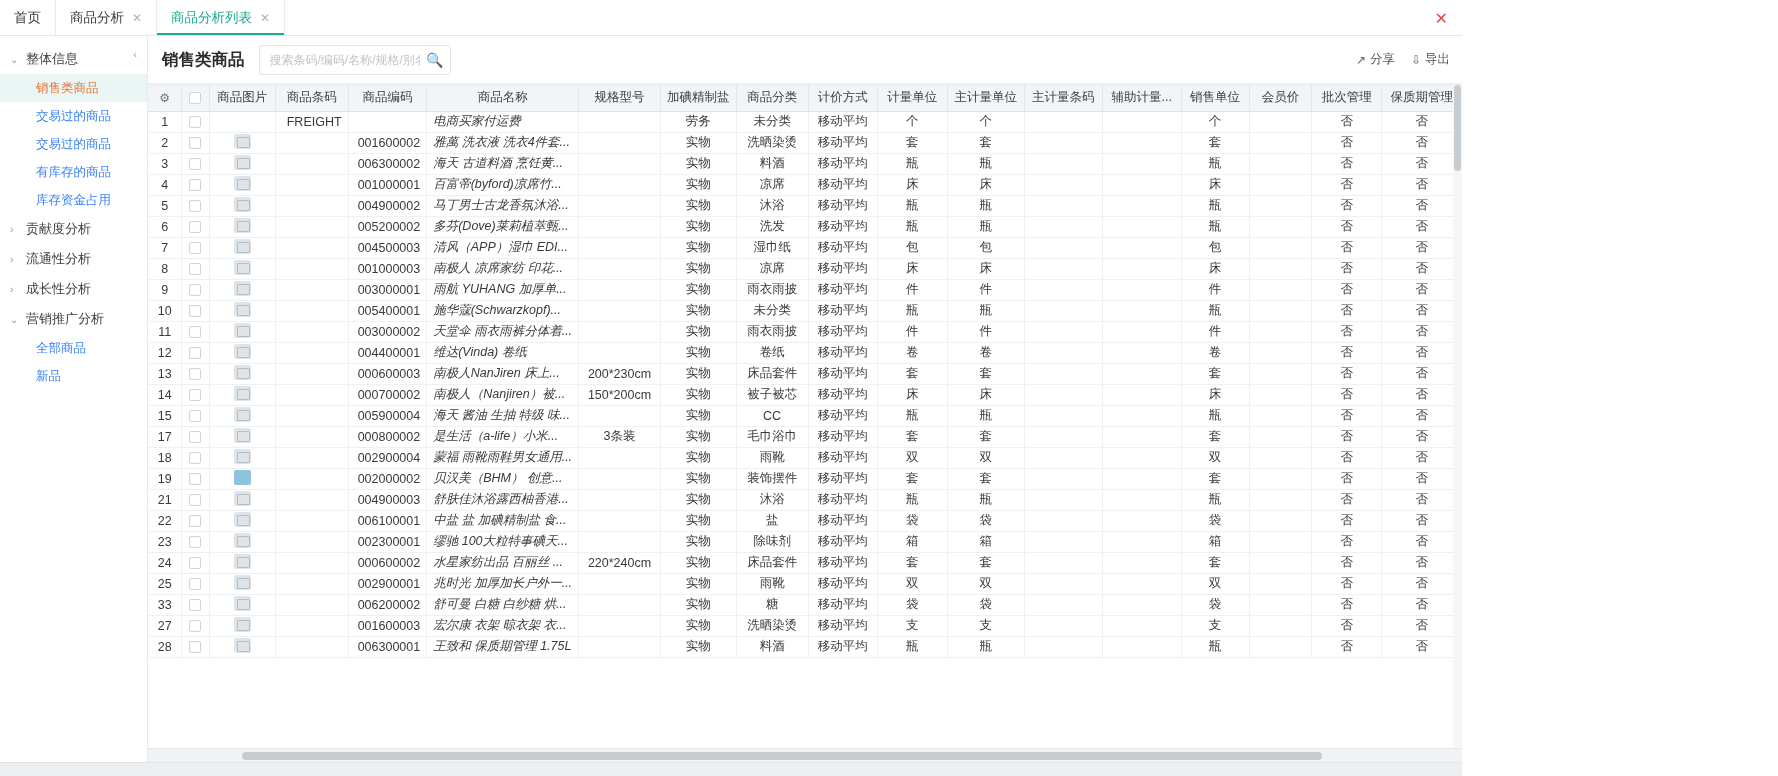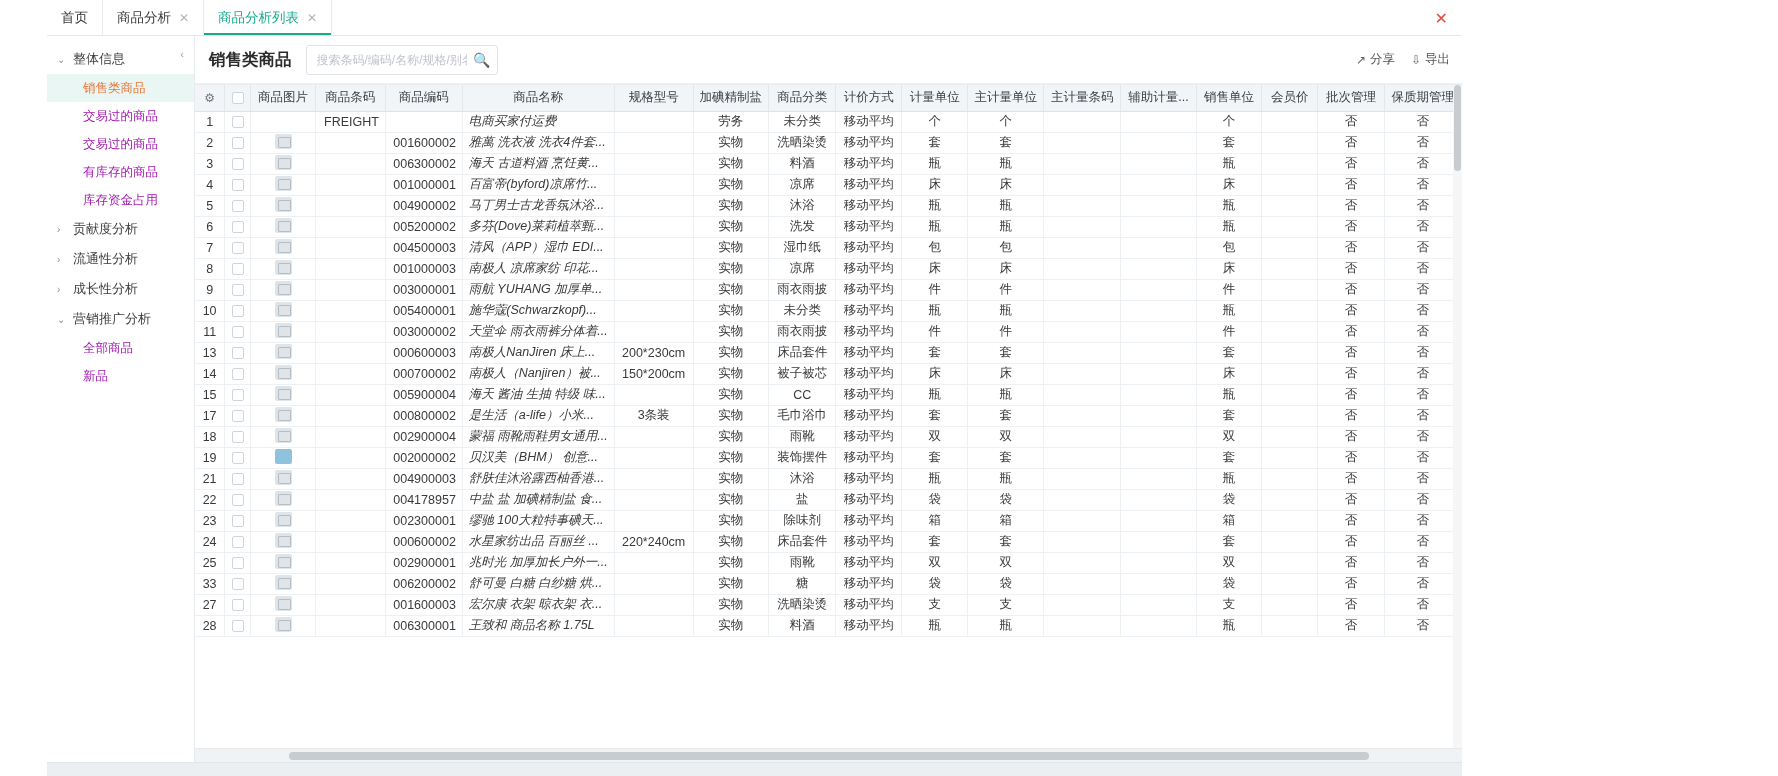"首页" #app { padding-left: 47px -> none }
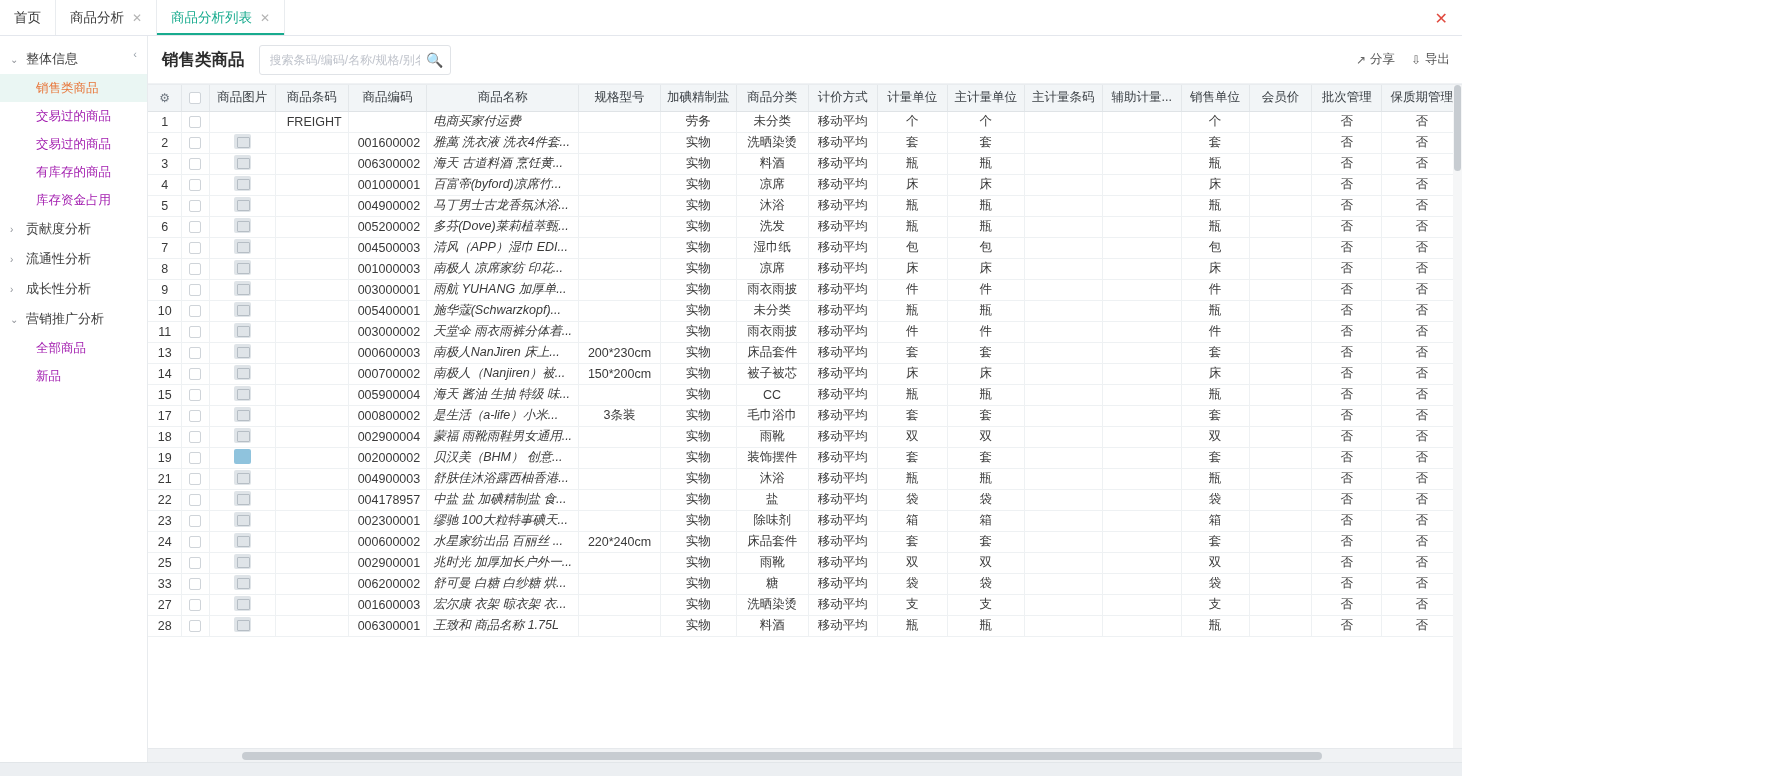"交易过的商品" .side-item { color: #a21caf -> #3b82f6 }
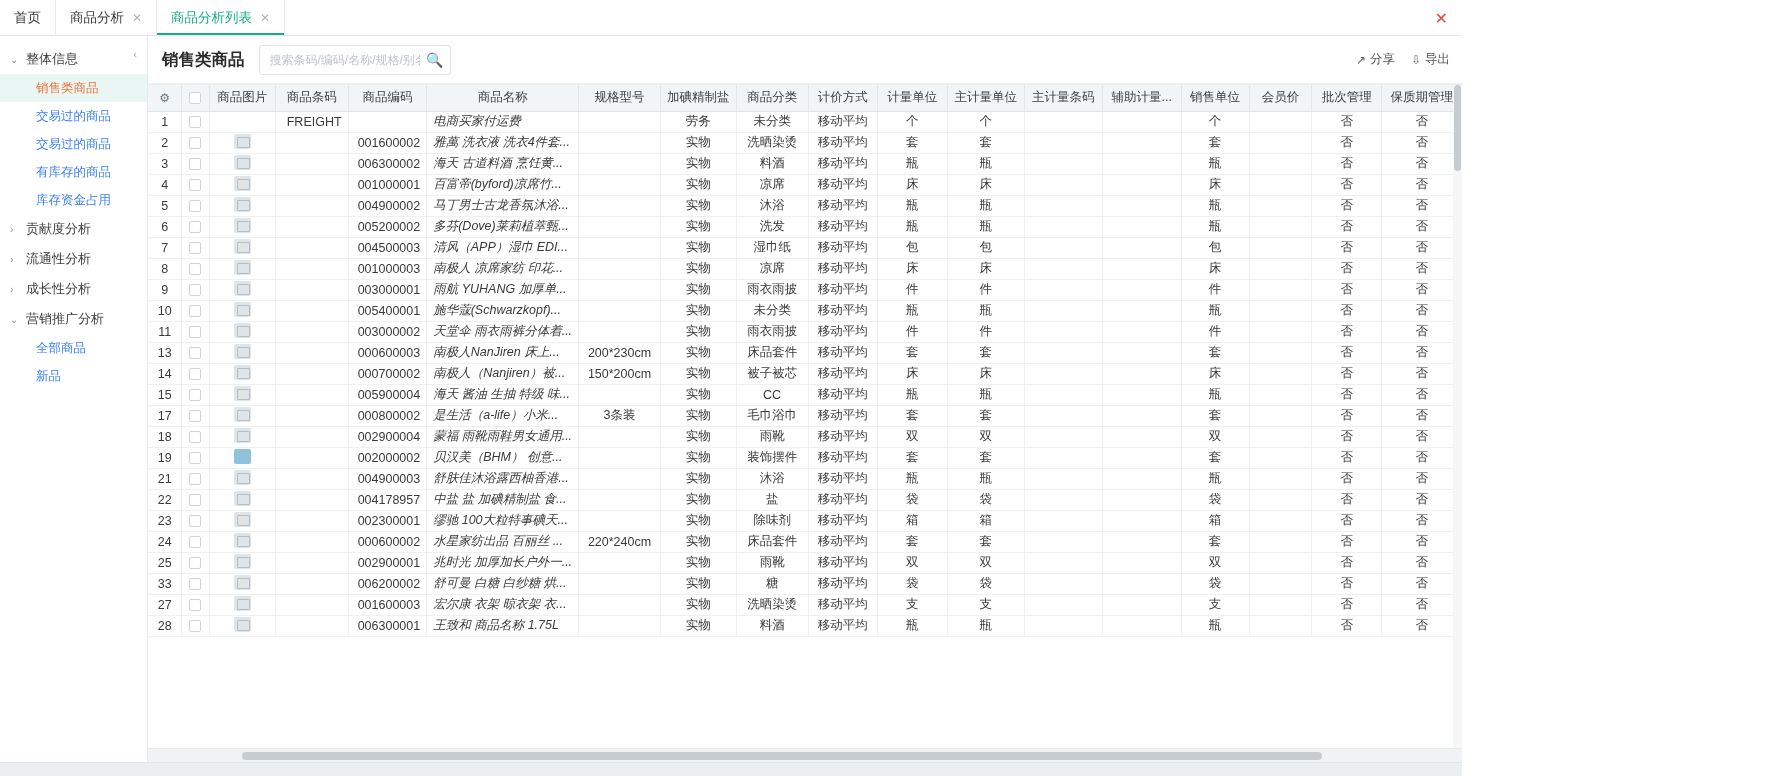"12" tr { html: none -> <tr> <td>12</td> <td><span></span></td> <td><span></span></td> <td></td> <td>004400001</td> <td>维达(Vinda) 卷纸</td> <td></td> <td>实物</td> <td>卷纸</td> <td>移动平均</td> <td>卷</td> <td>卷</td> <td></td> <td></td> <td>卷</td> <td></td> <td>否</td> <td>否</td> </tr> }
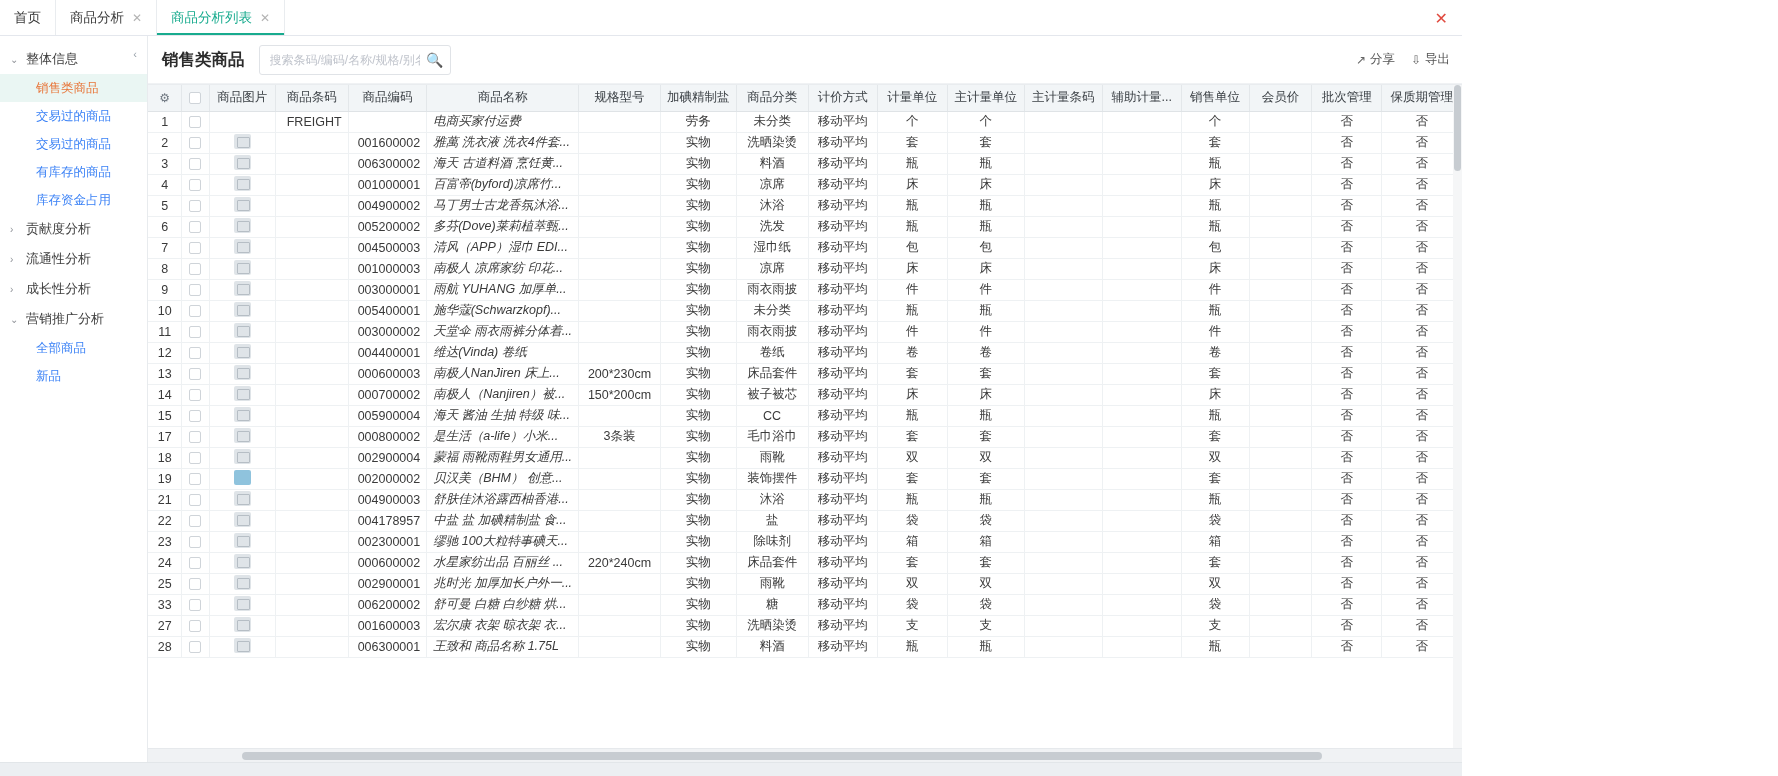"004178957" td.r { text: 004178957 -> 006100001 }
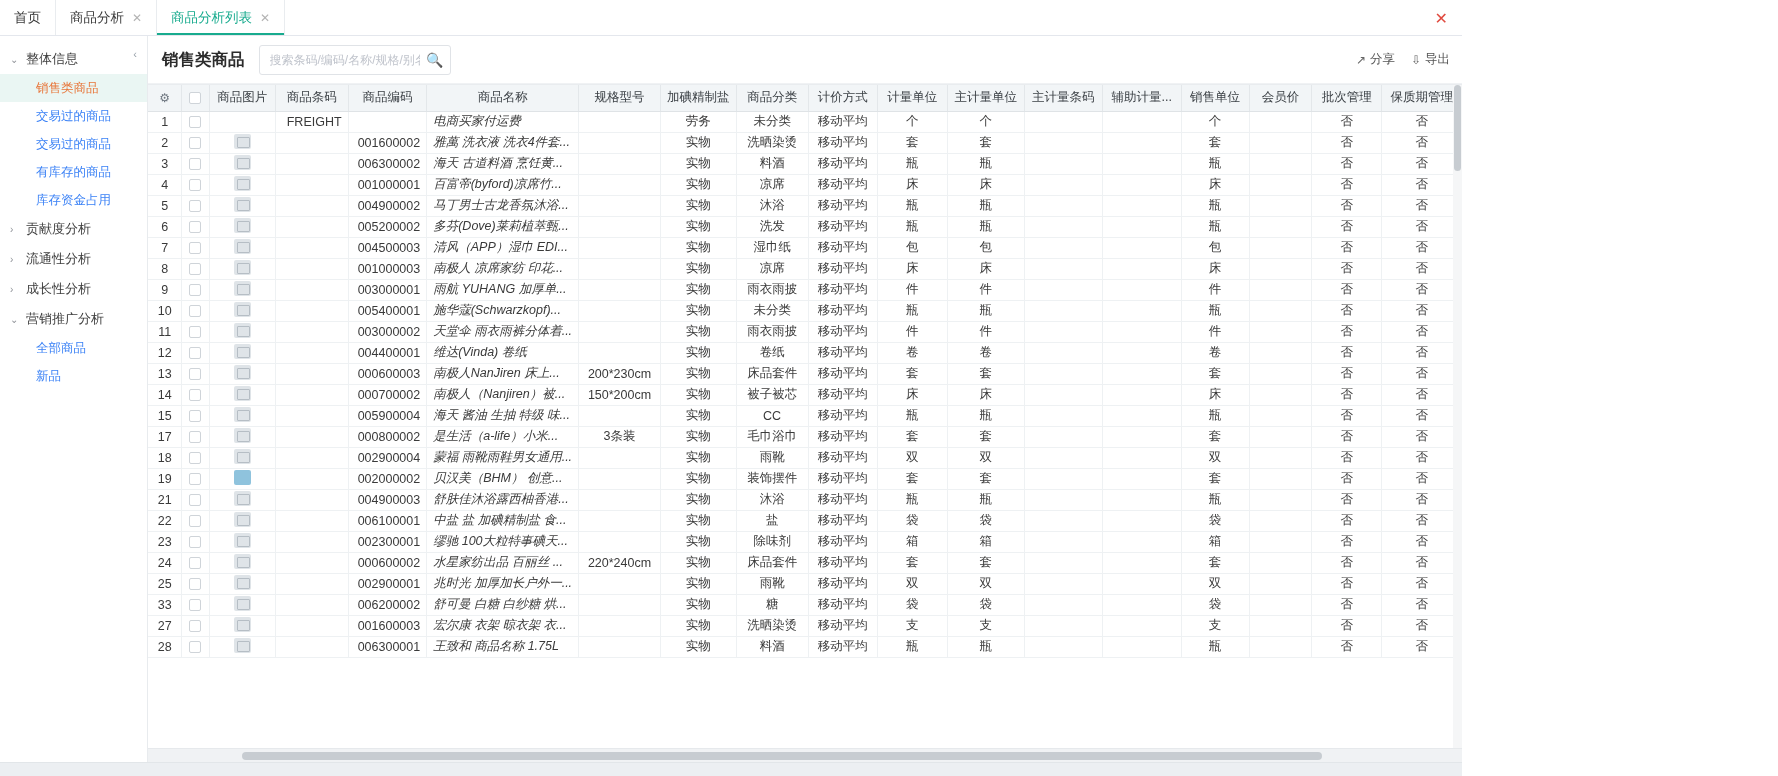"王致和 商品名称 1.75L" td.l { text: 商品名称 -> 保质期管理 }
